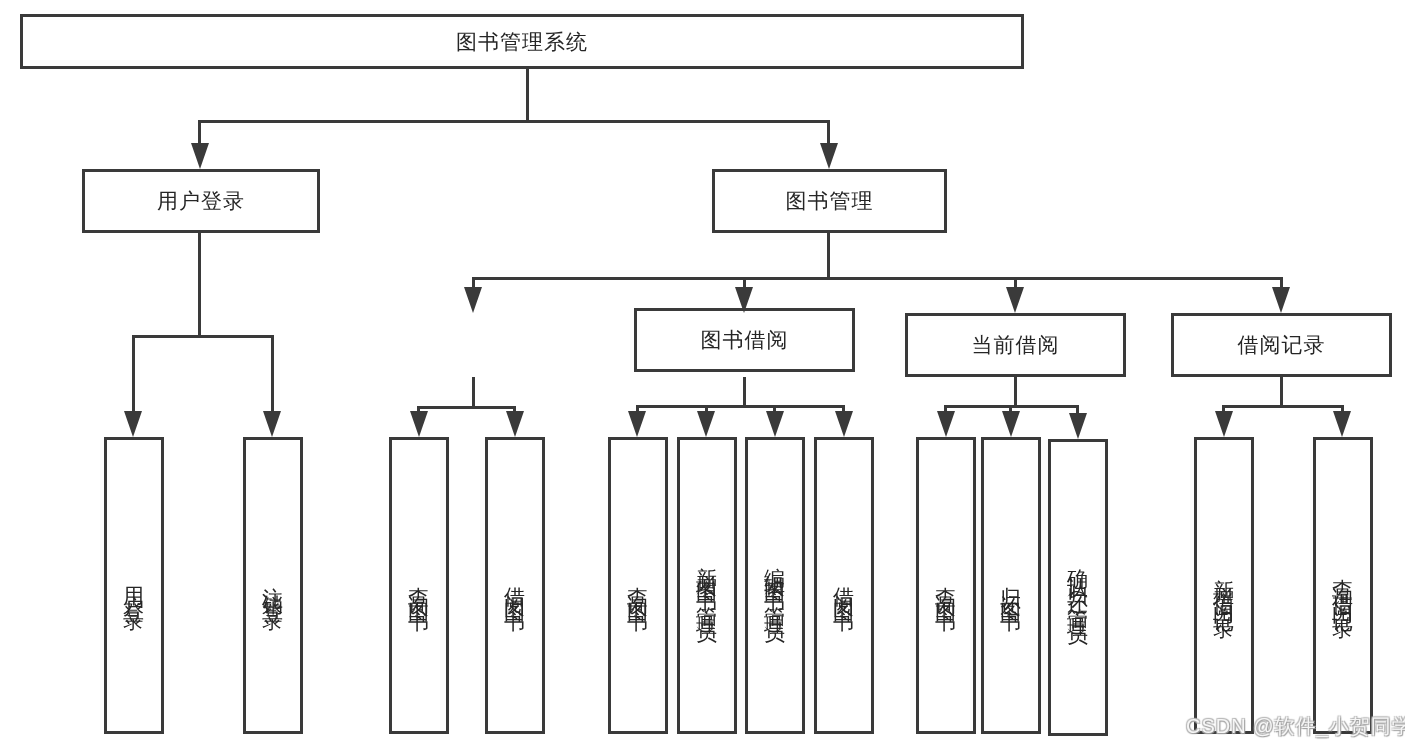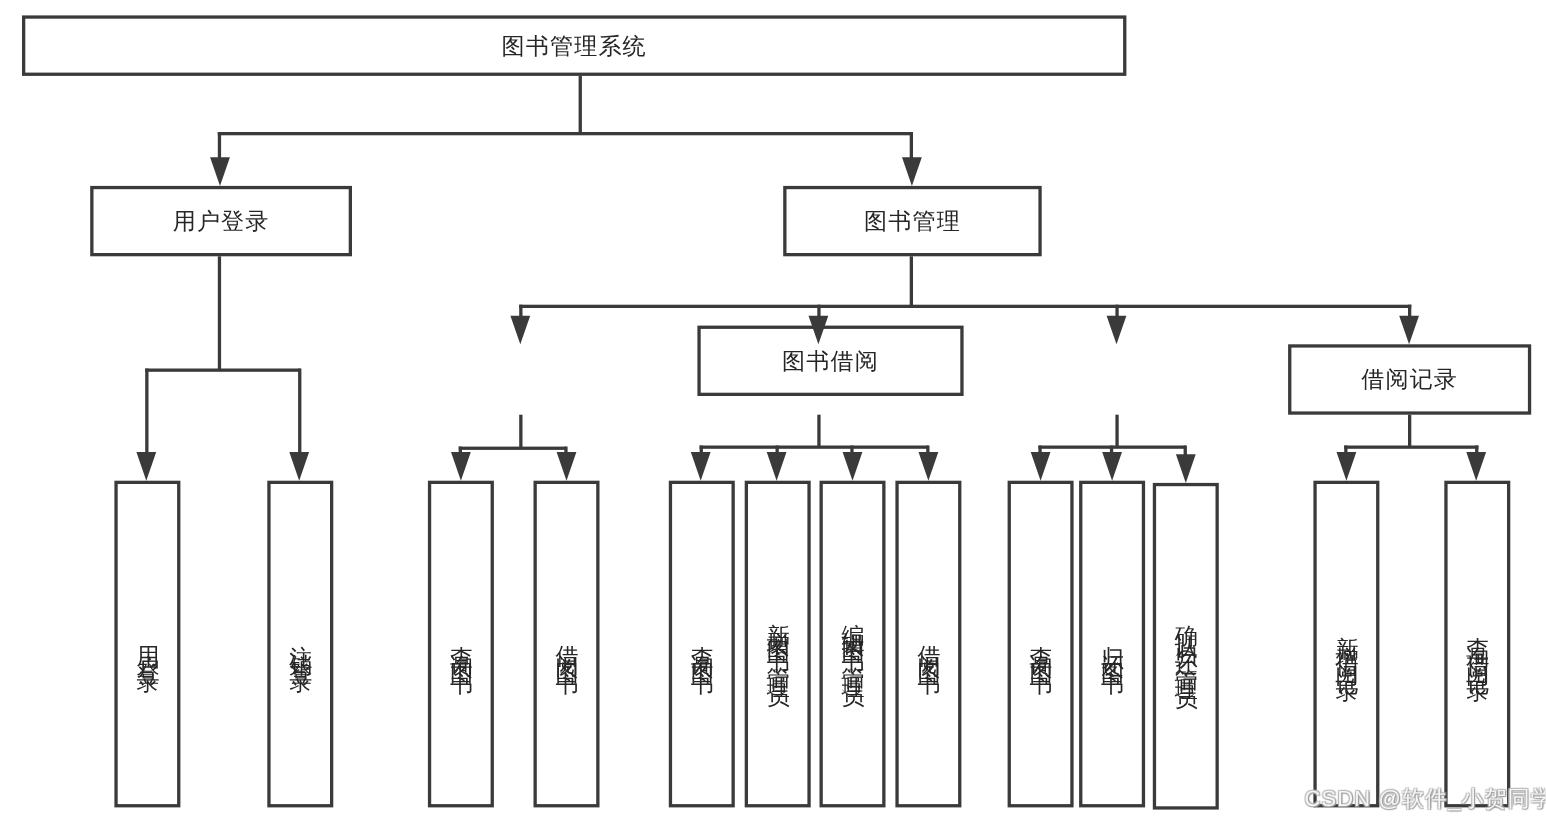"图书借阅" div.box { top: 296px -> 308px; width: 242px -> 221px }
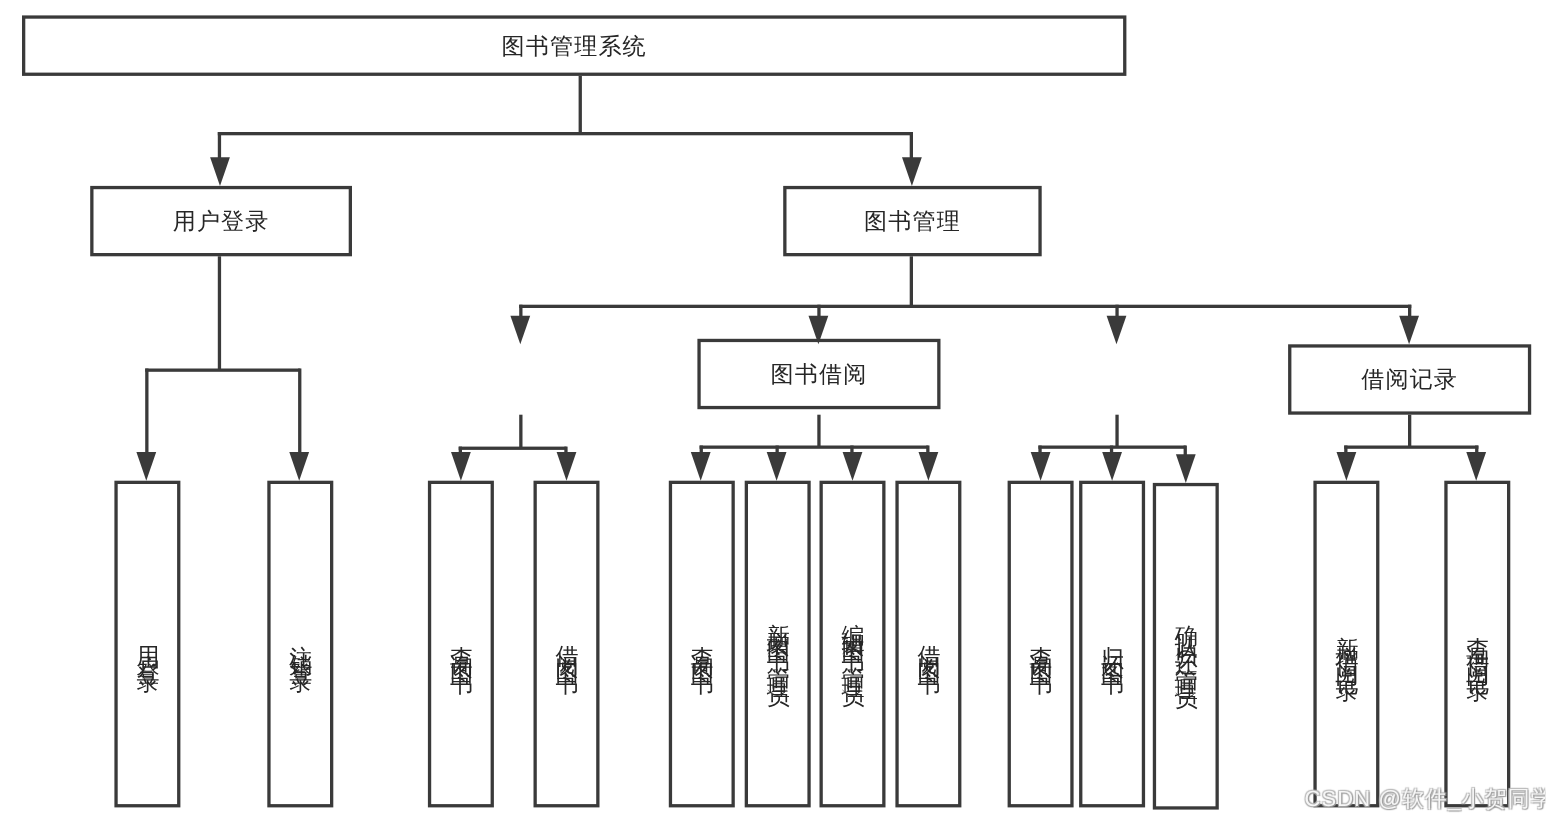"当前借阅" div.box { html: none -> <div> <span>当前借阅</span> </div> }
